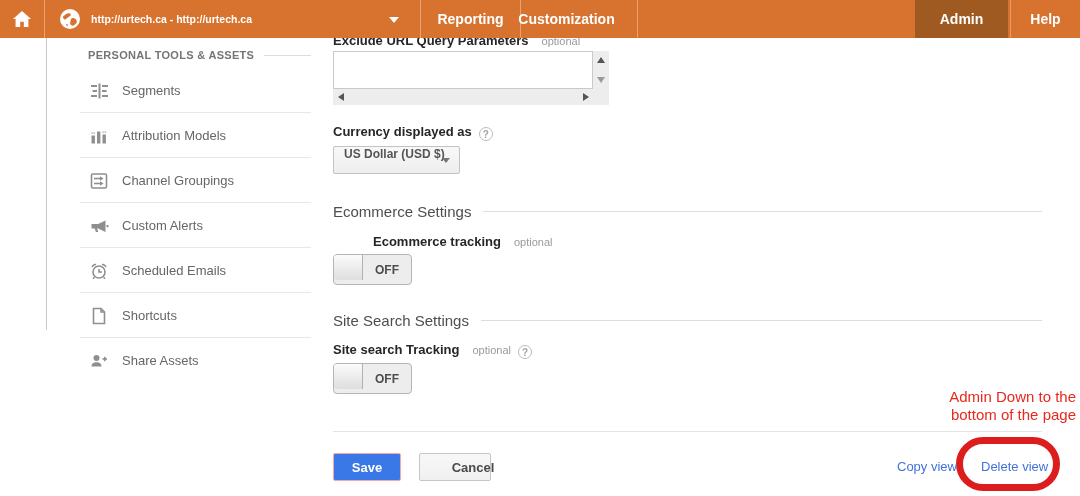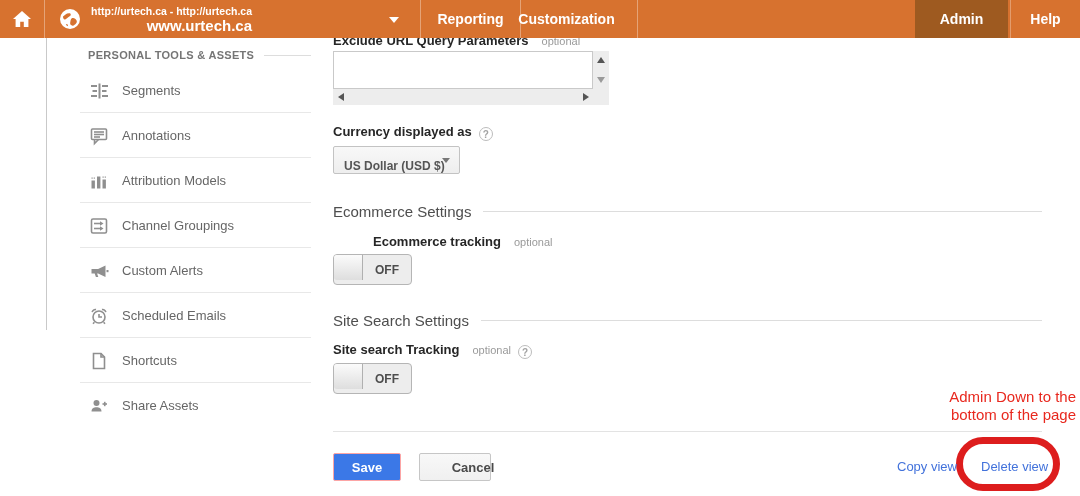"www.urtech.ca" span.acct-name { html: <span>www.urtech.ca</span> -> none }
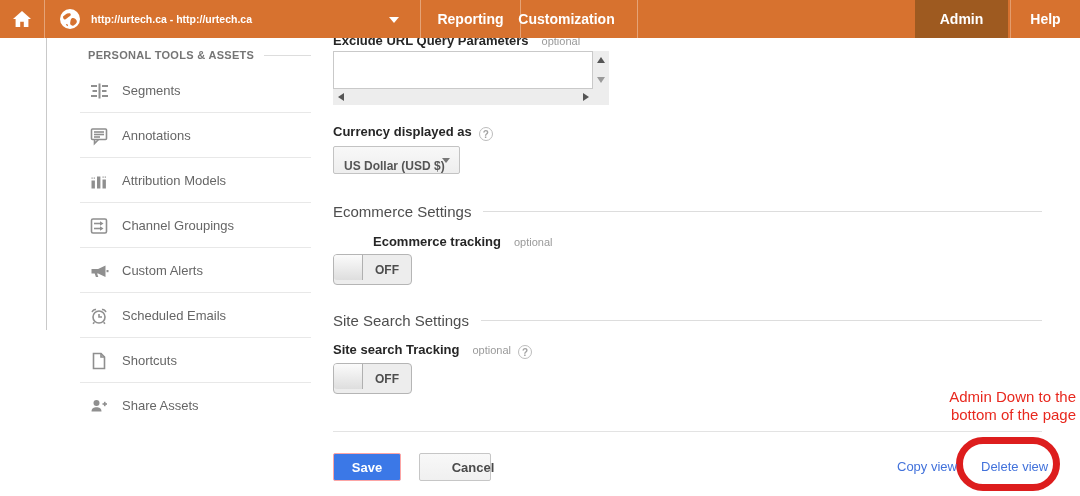"Annotations" div.side-item { html: <div> <span> <svg> <rect></rect> <line></line> <line></line> <line></line> <path></path> </svg> </span> <span>Annotations</span> </div> -> none }
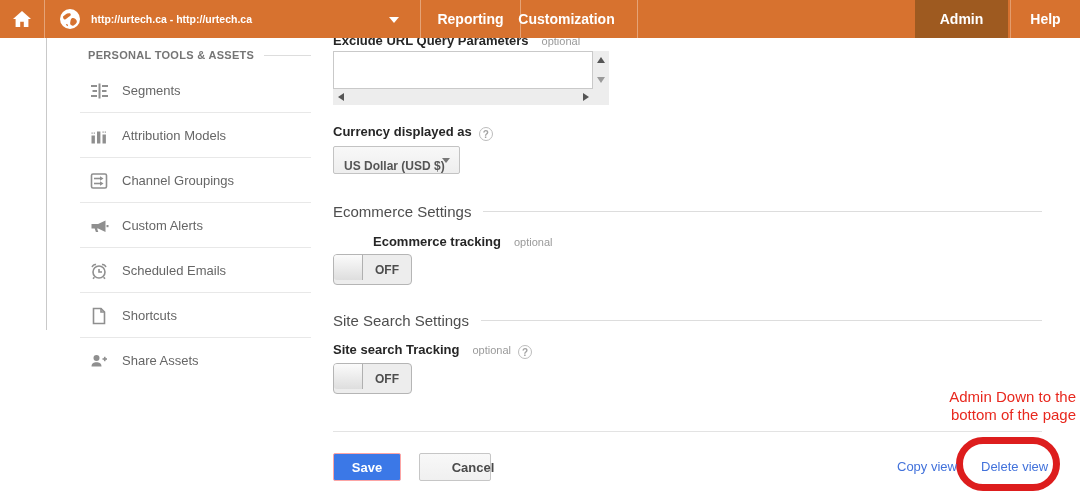"US Dollar (USD $)" .dropdown { align-items: flex-end -> flex-start }
